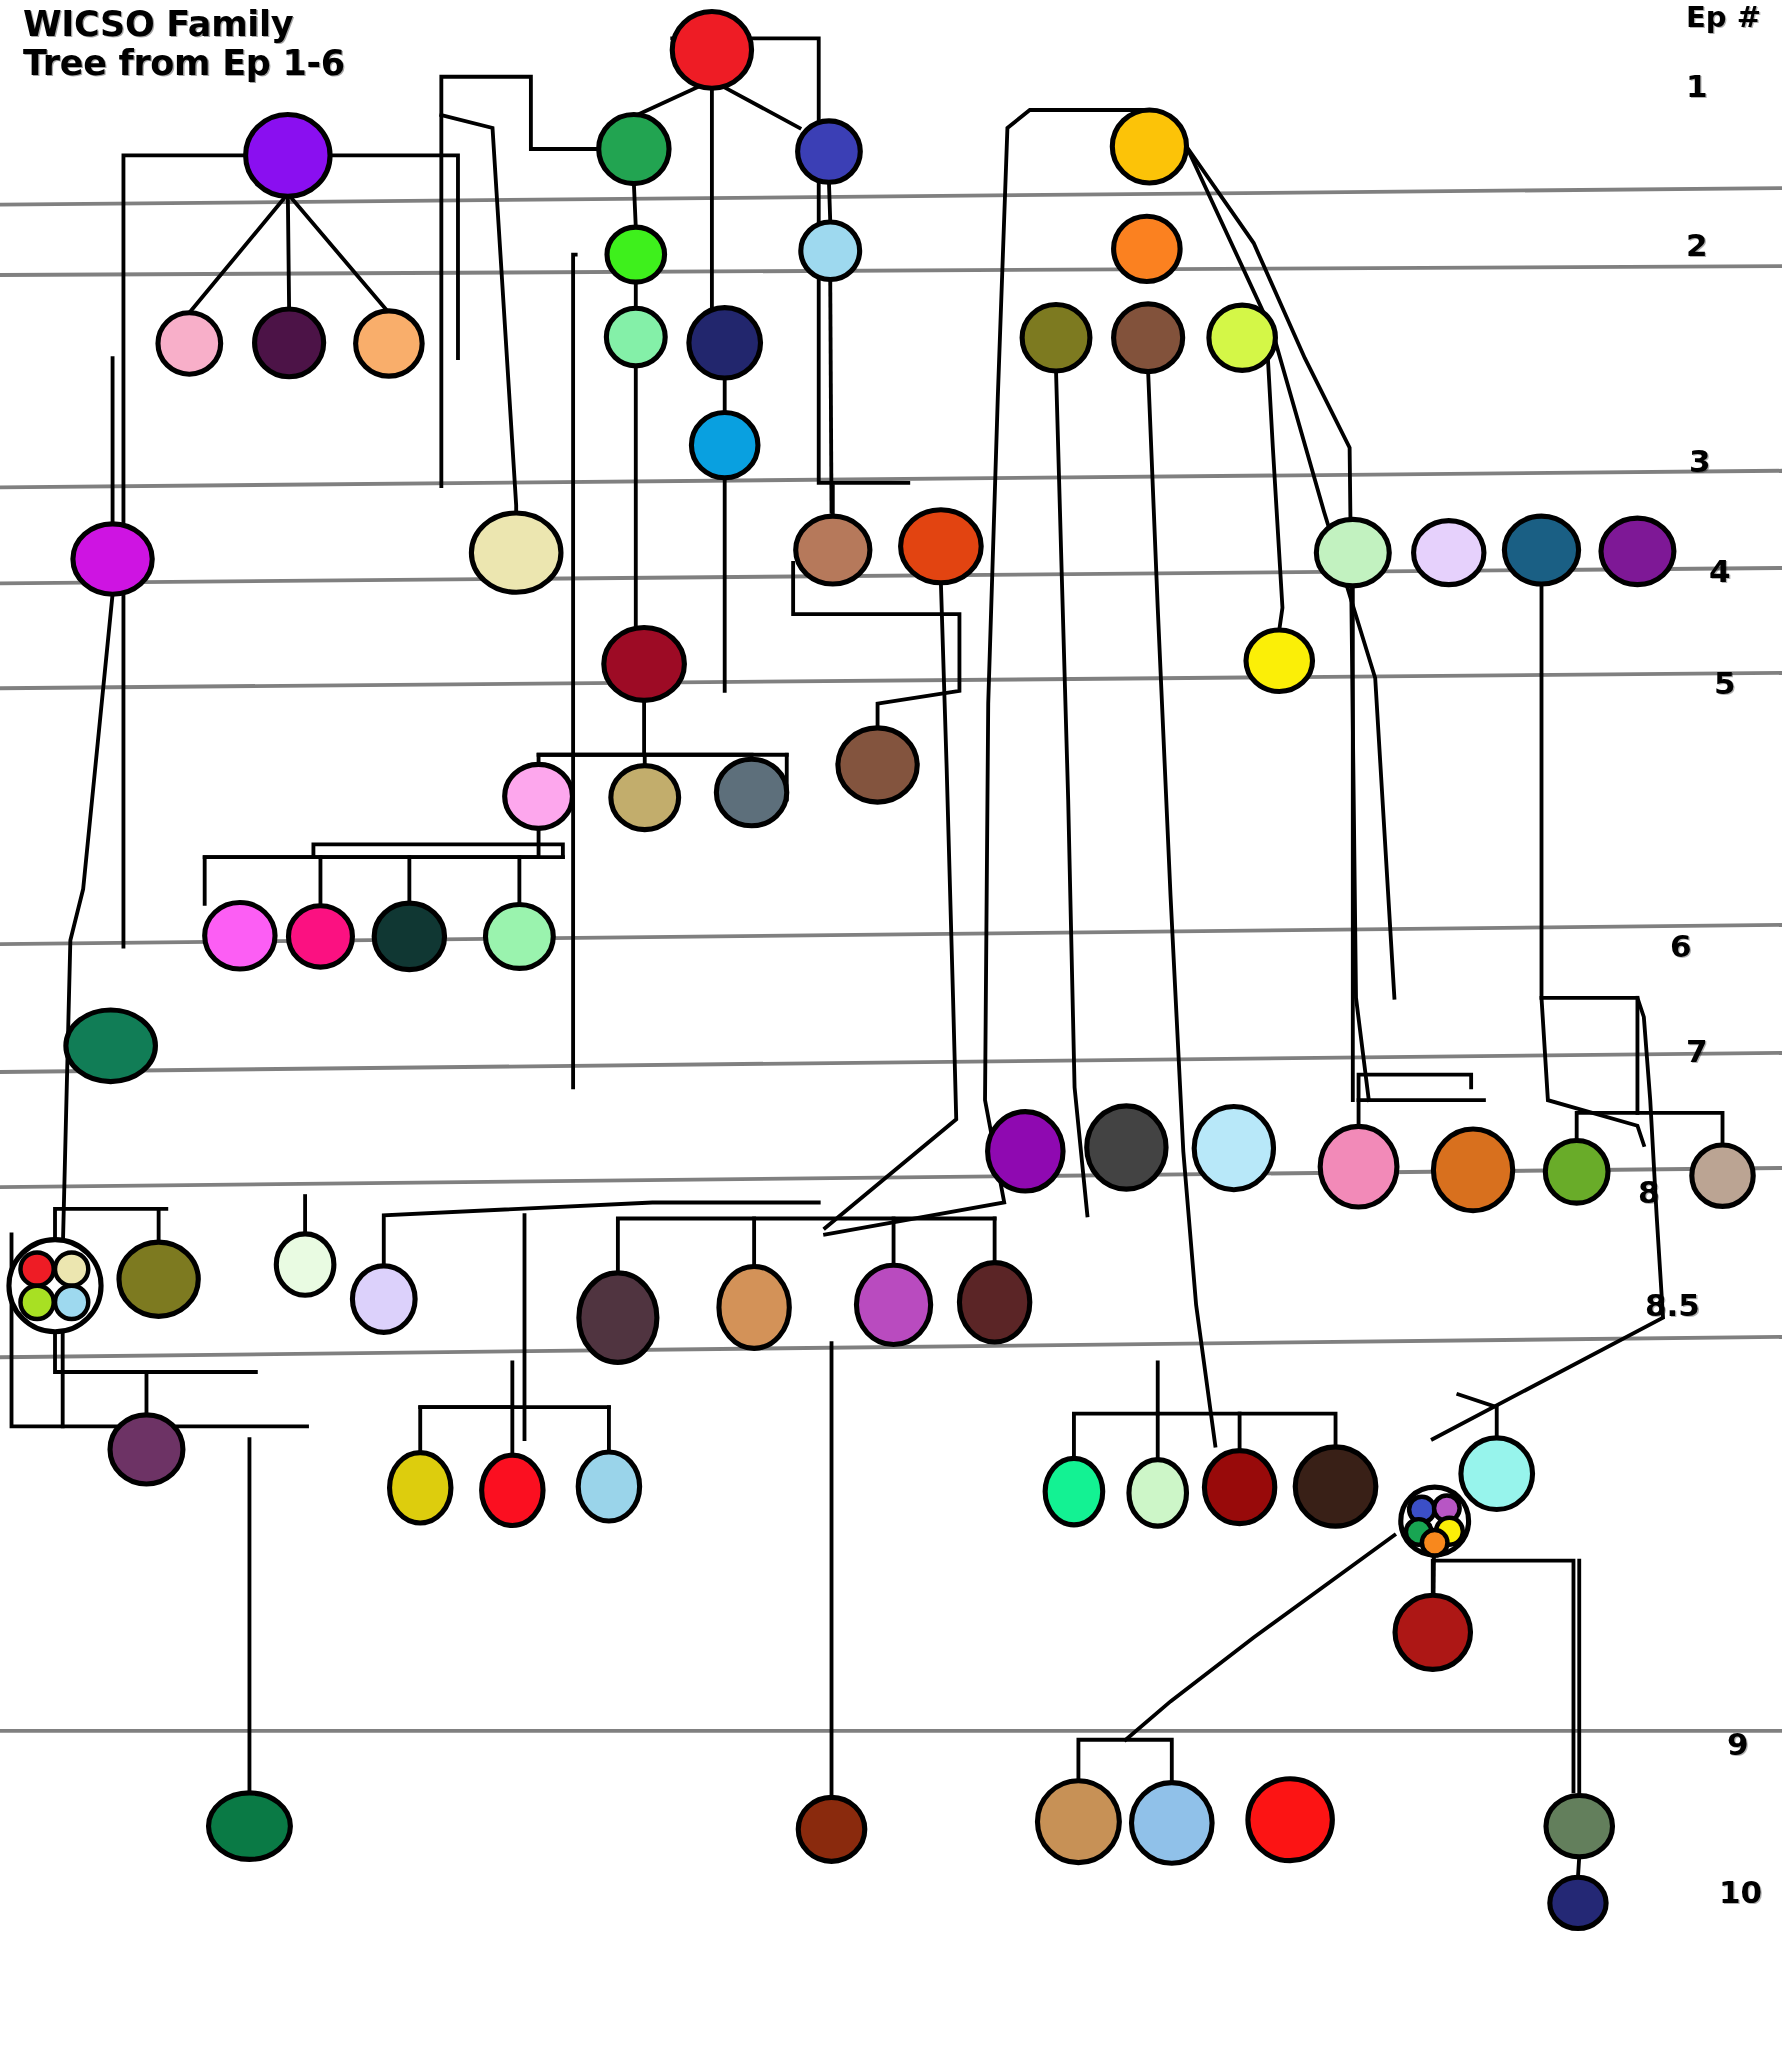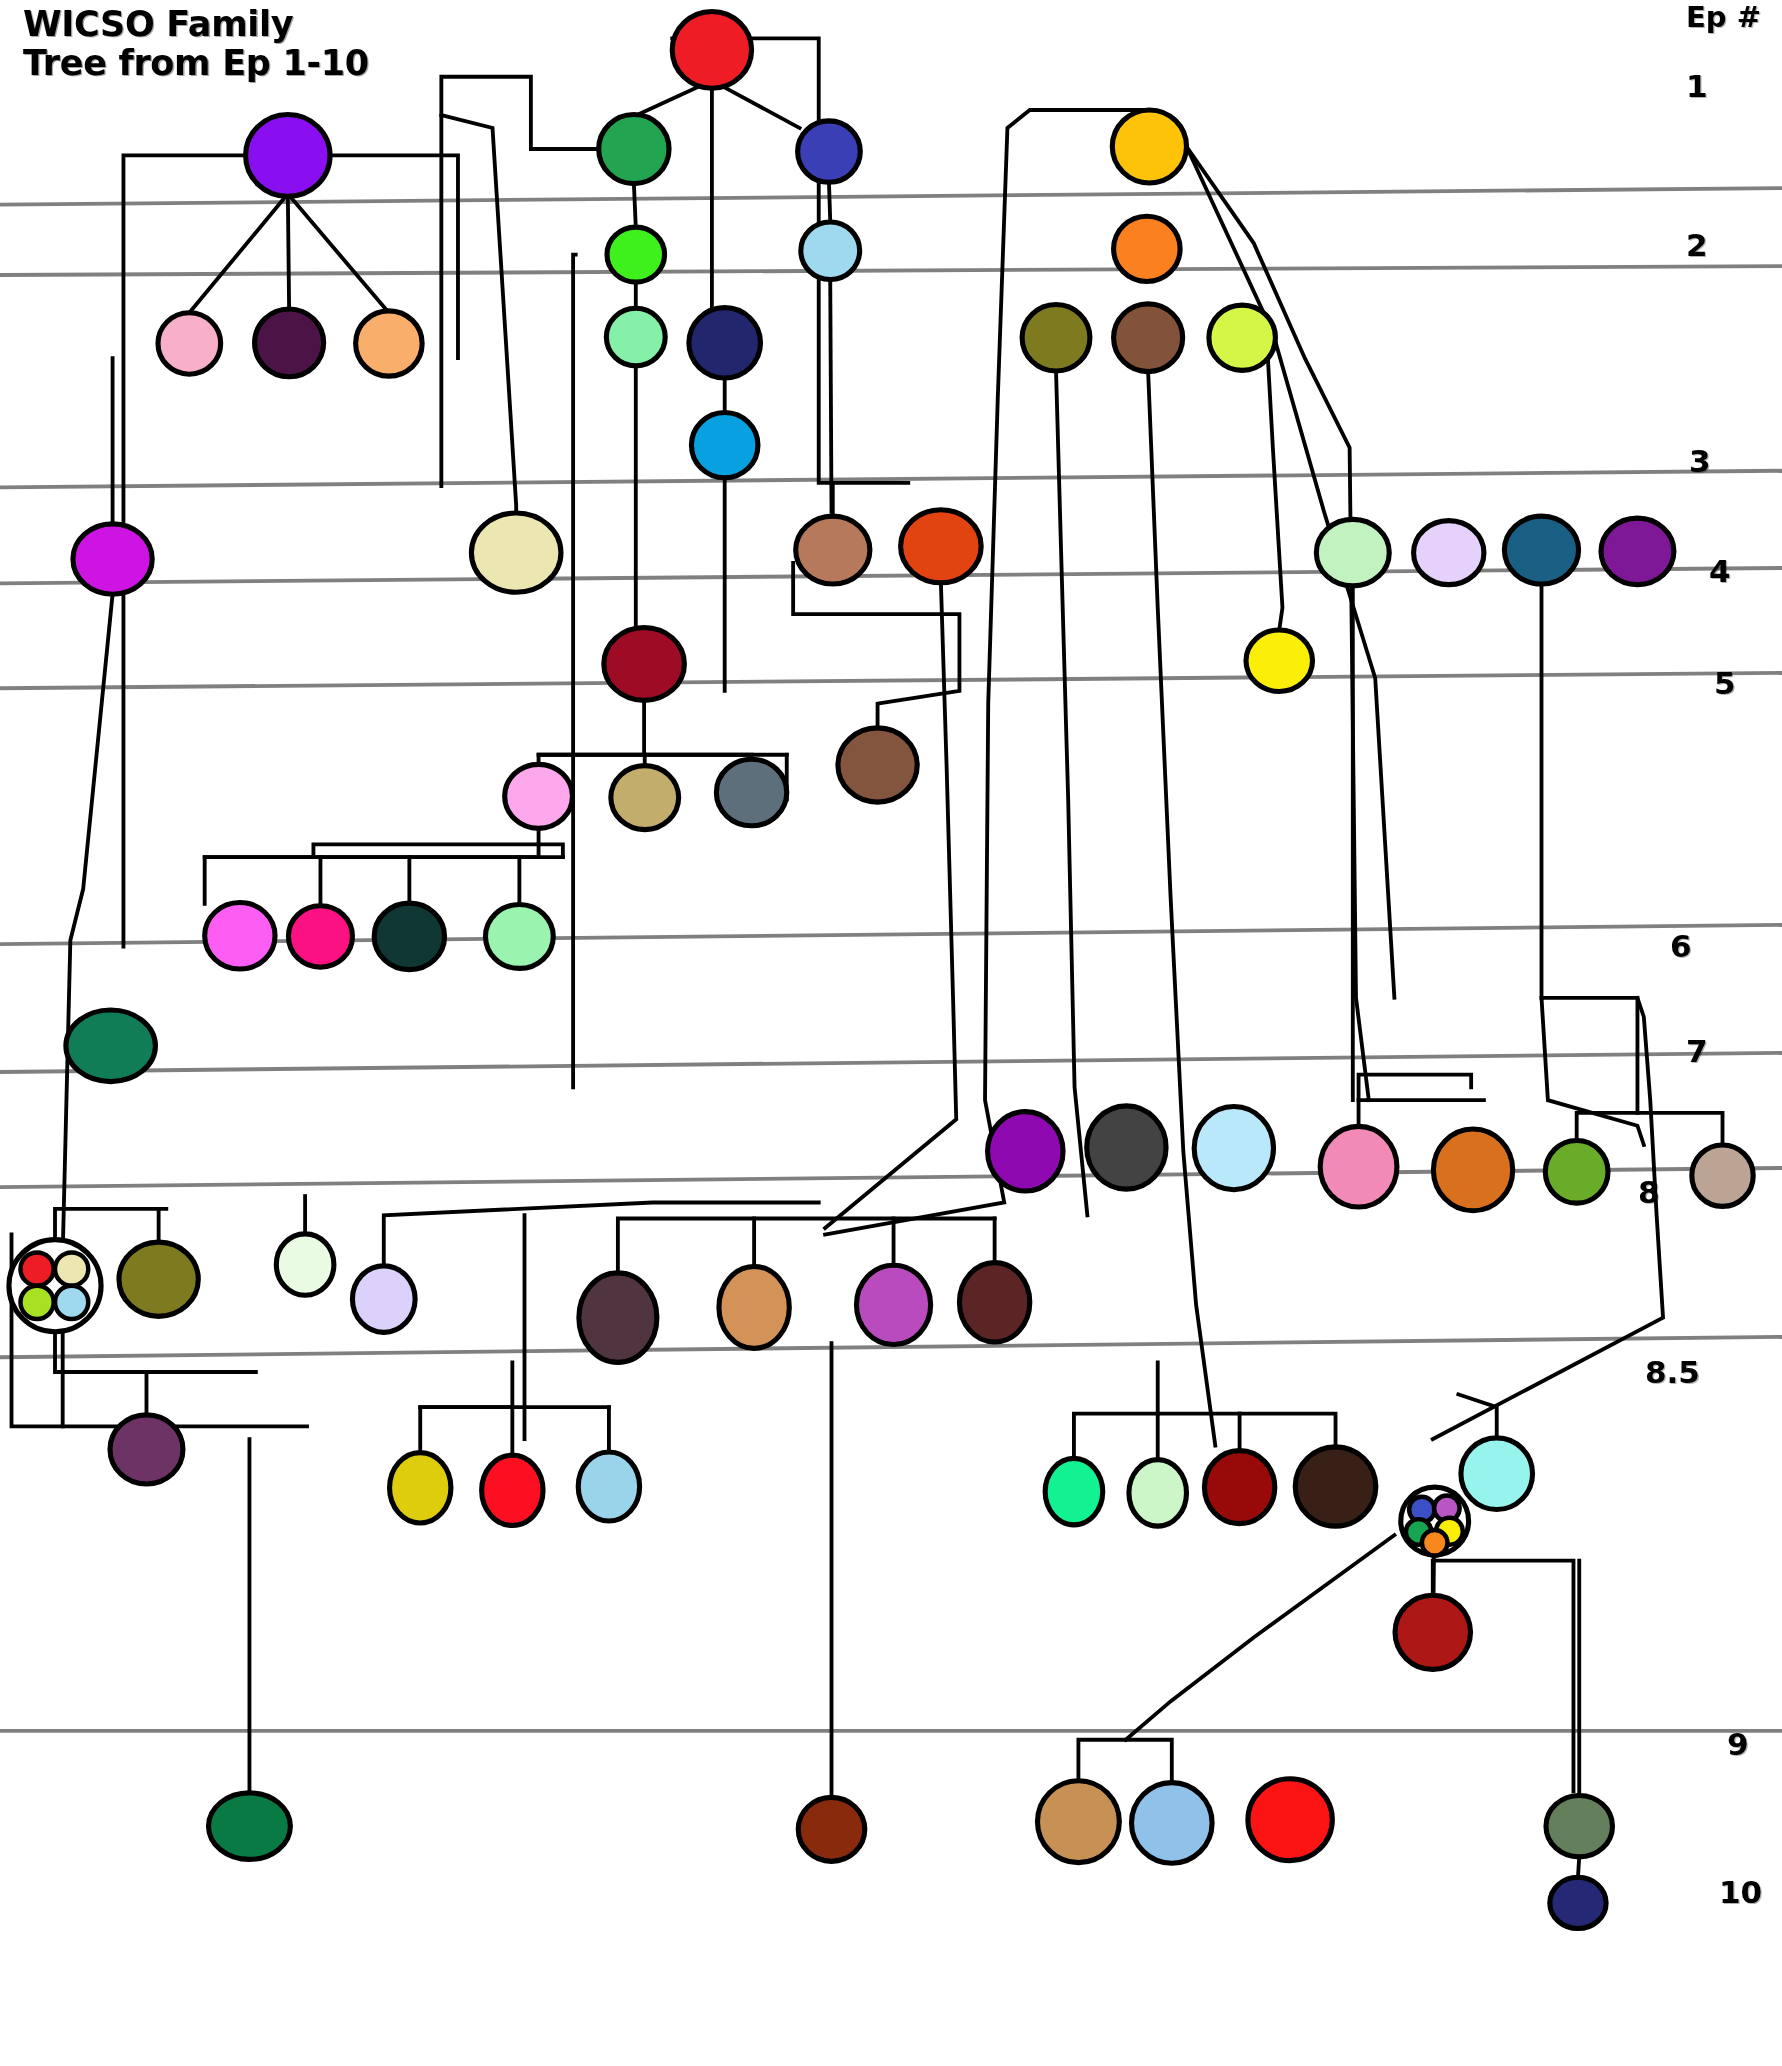"Tree from Ep 1-10" span { text: 1-10 -> 1-6 }
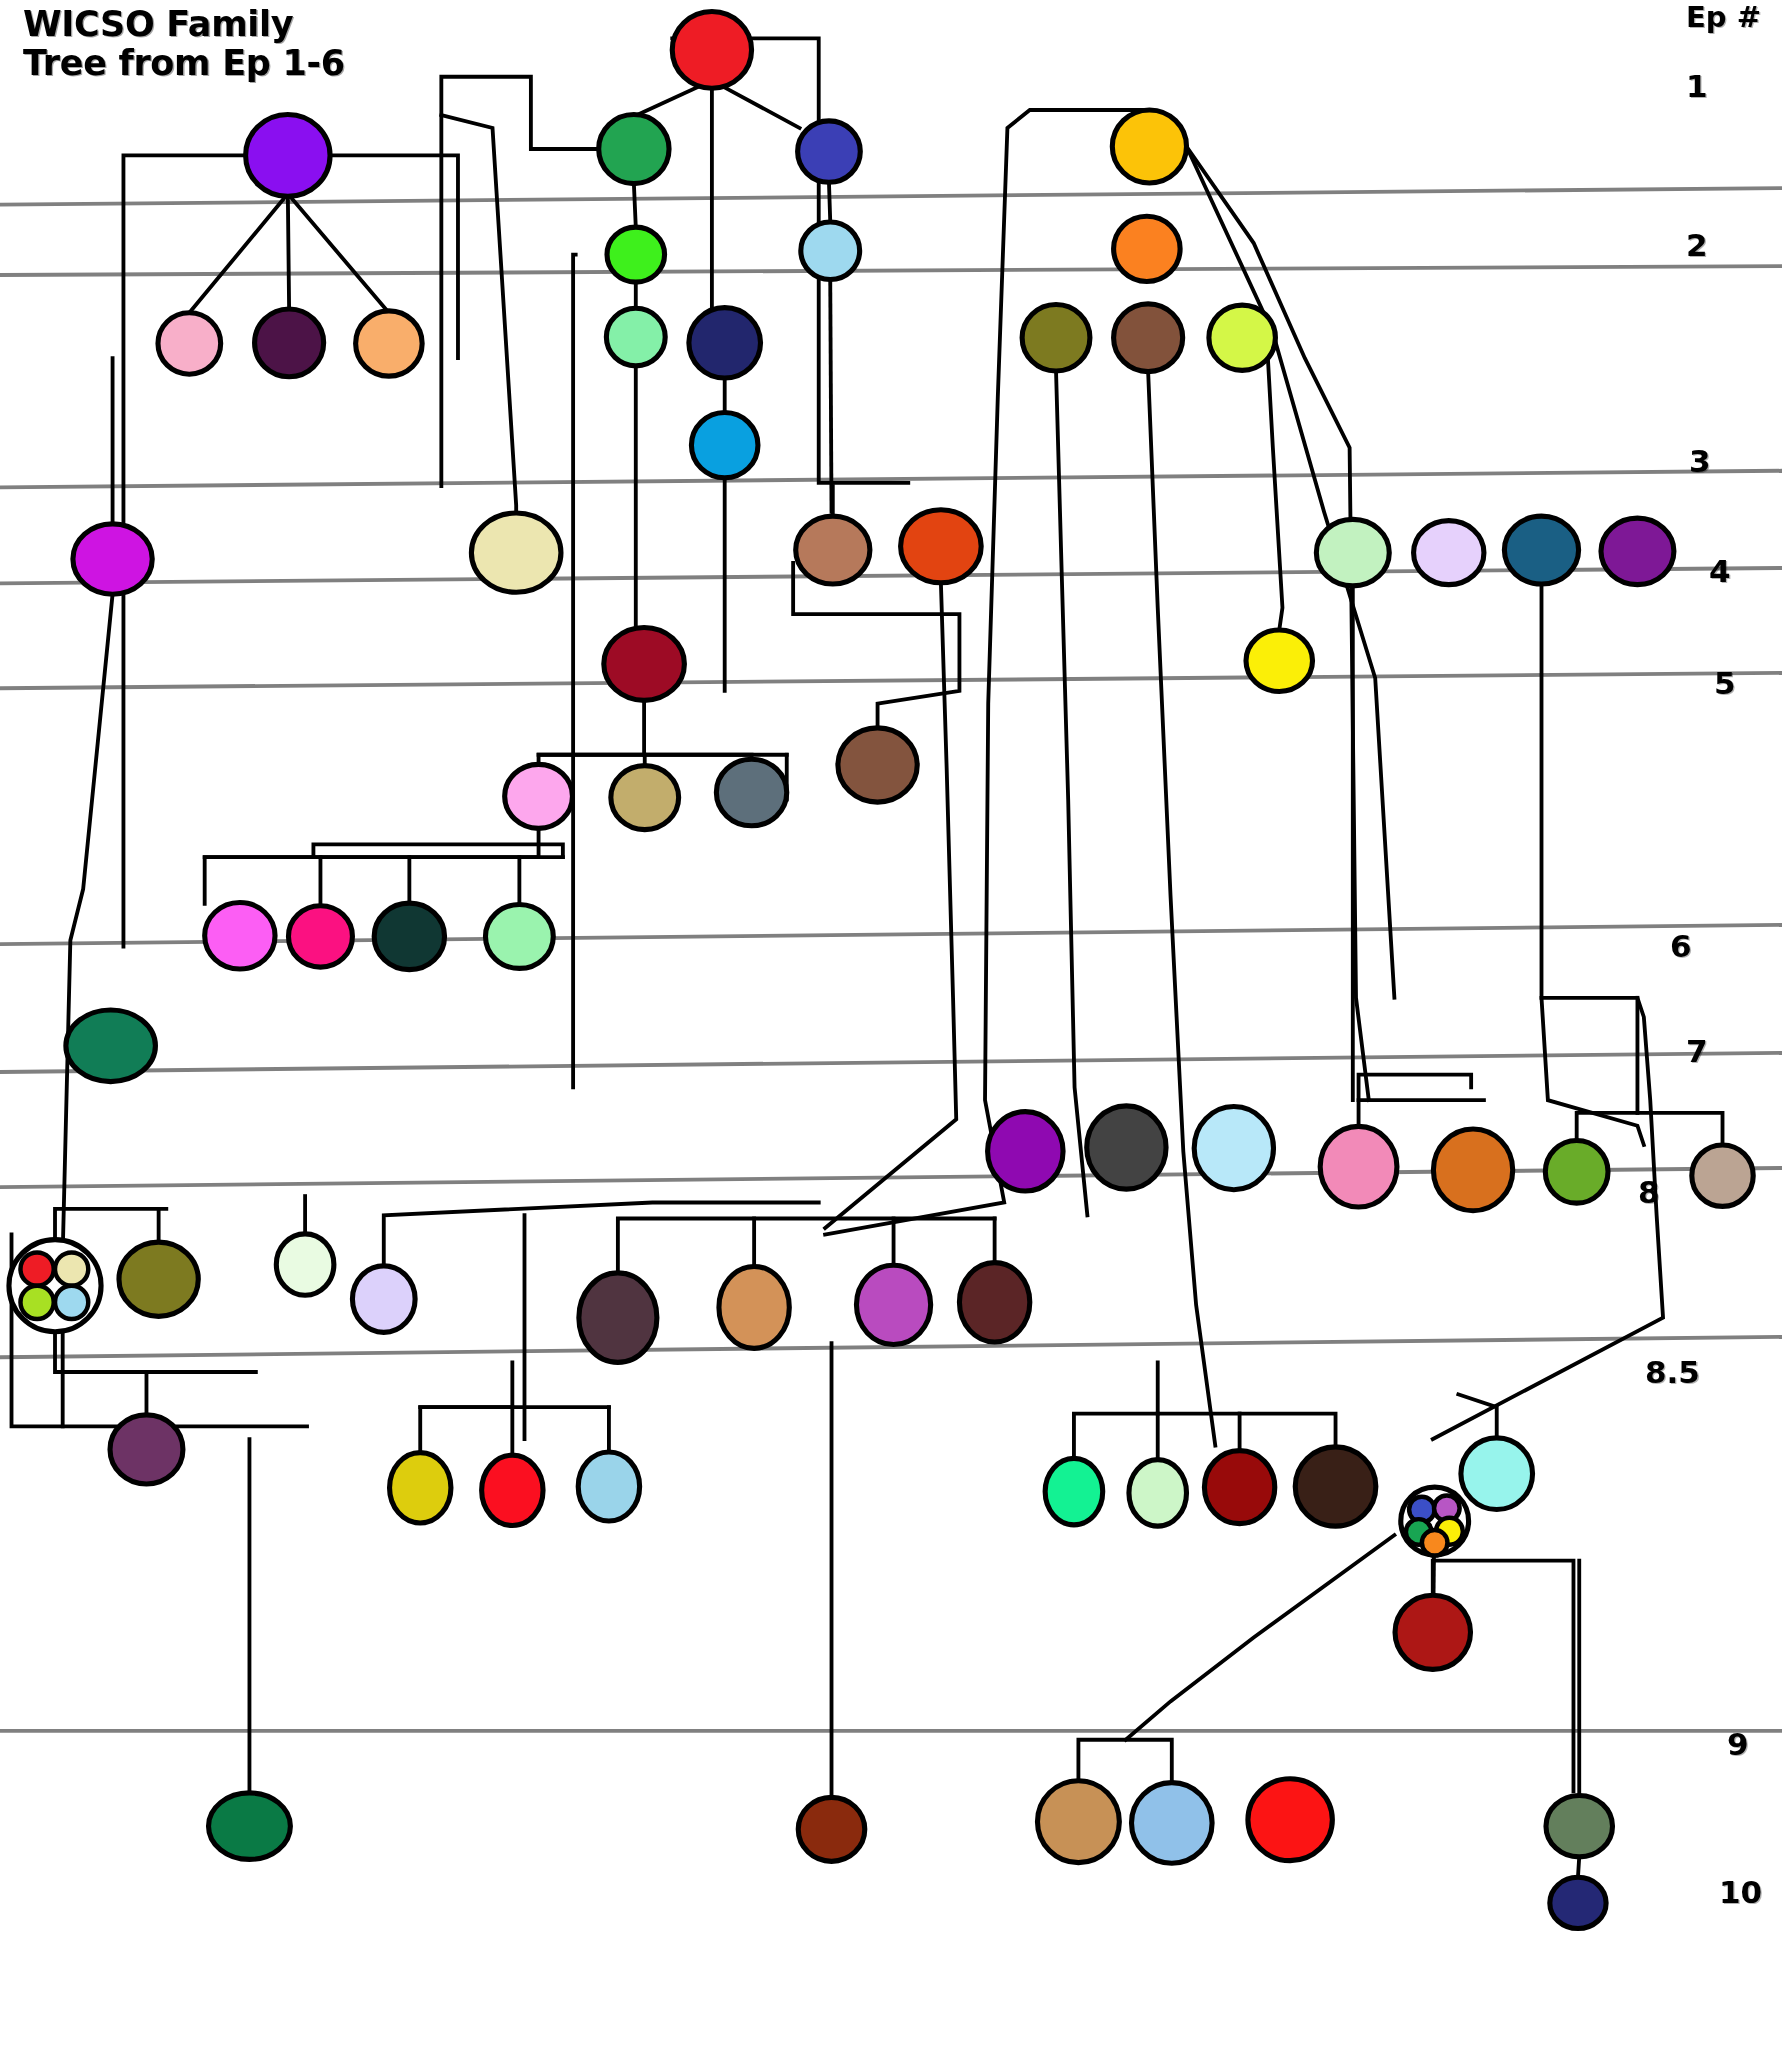"8.5" div.eplabel { top: 1354px -> 1287px }
